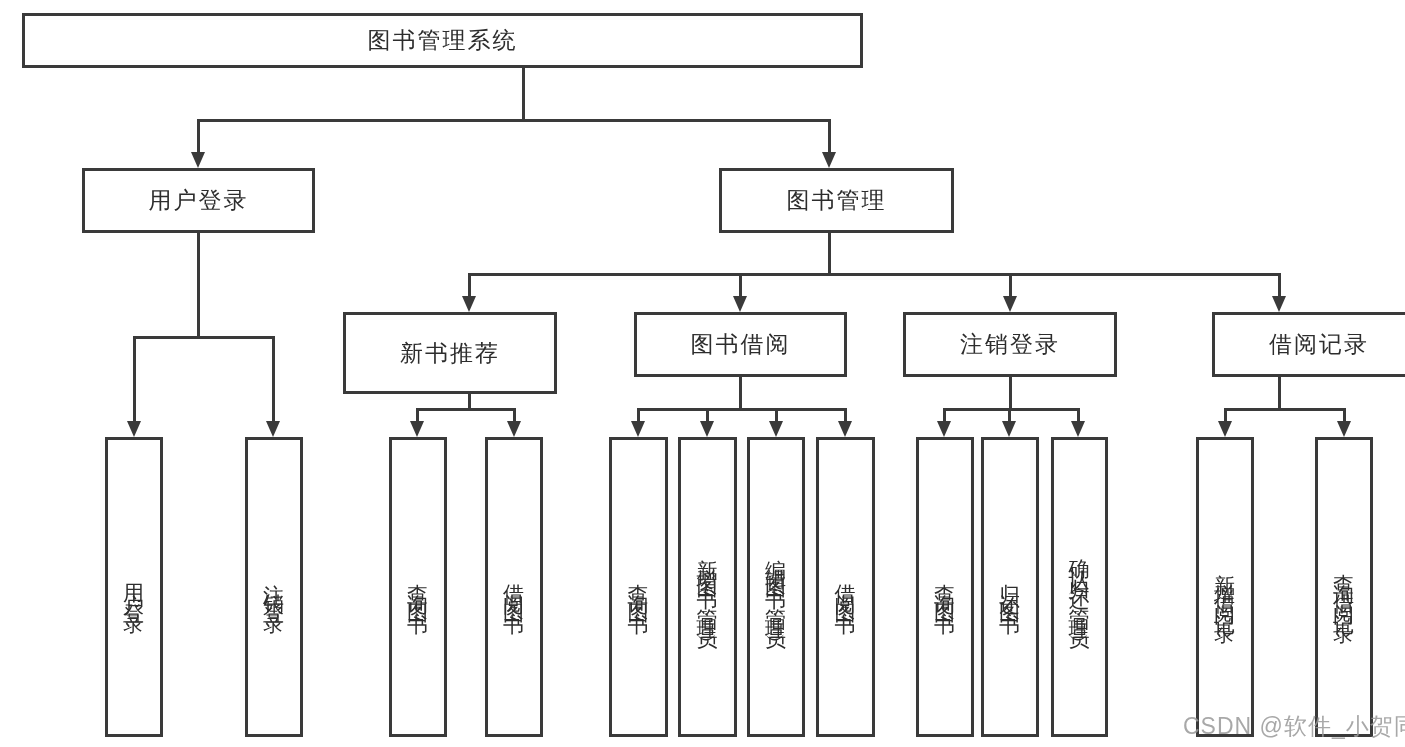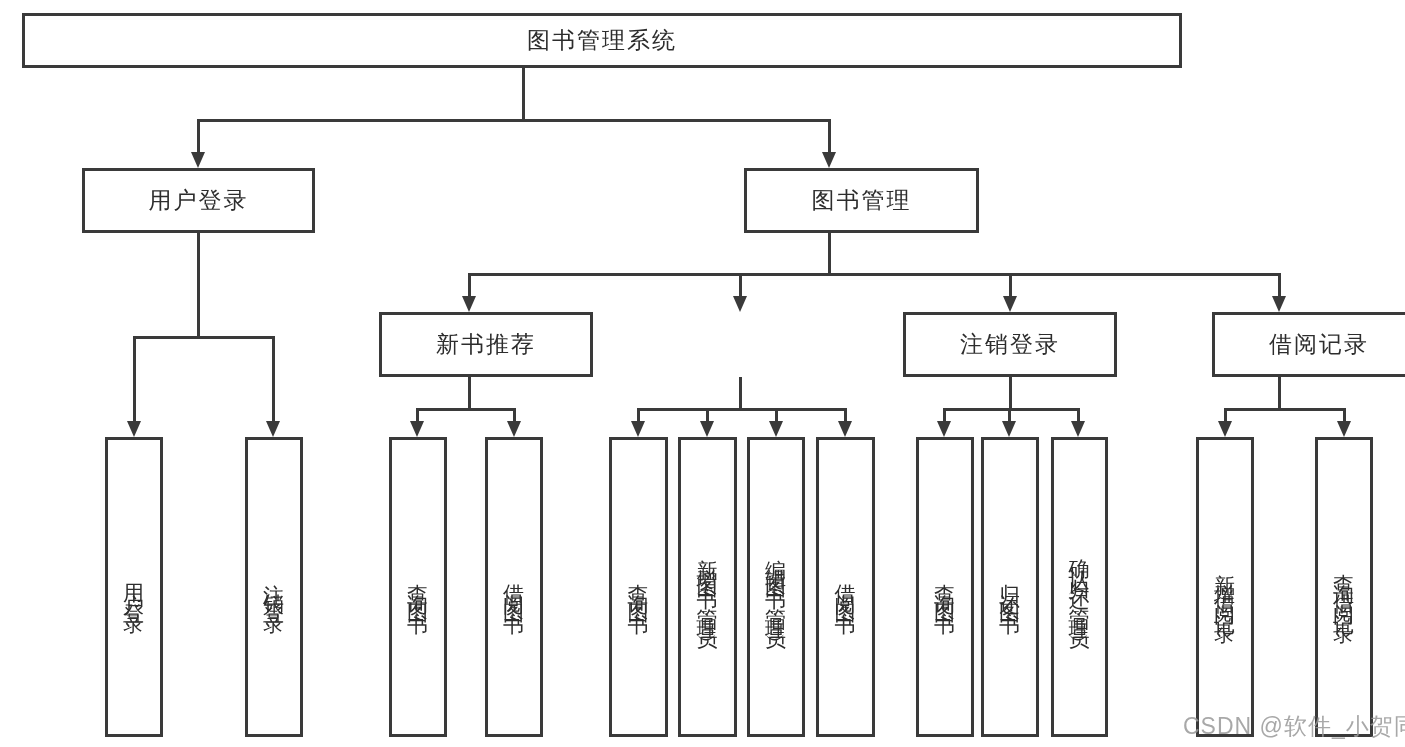"图书管理系统" div.box { width: 1160px -> 841px }
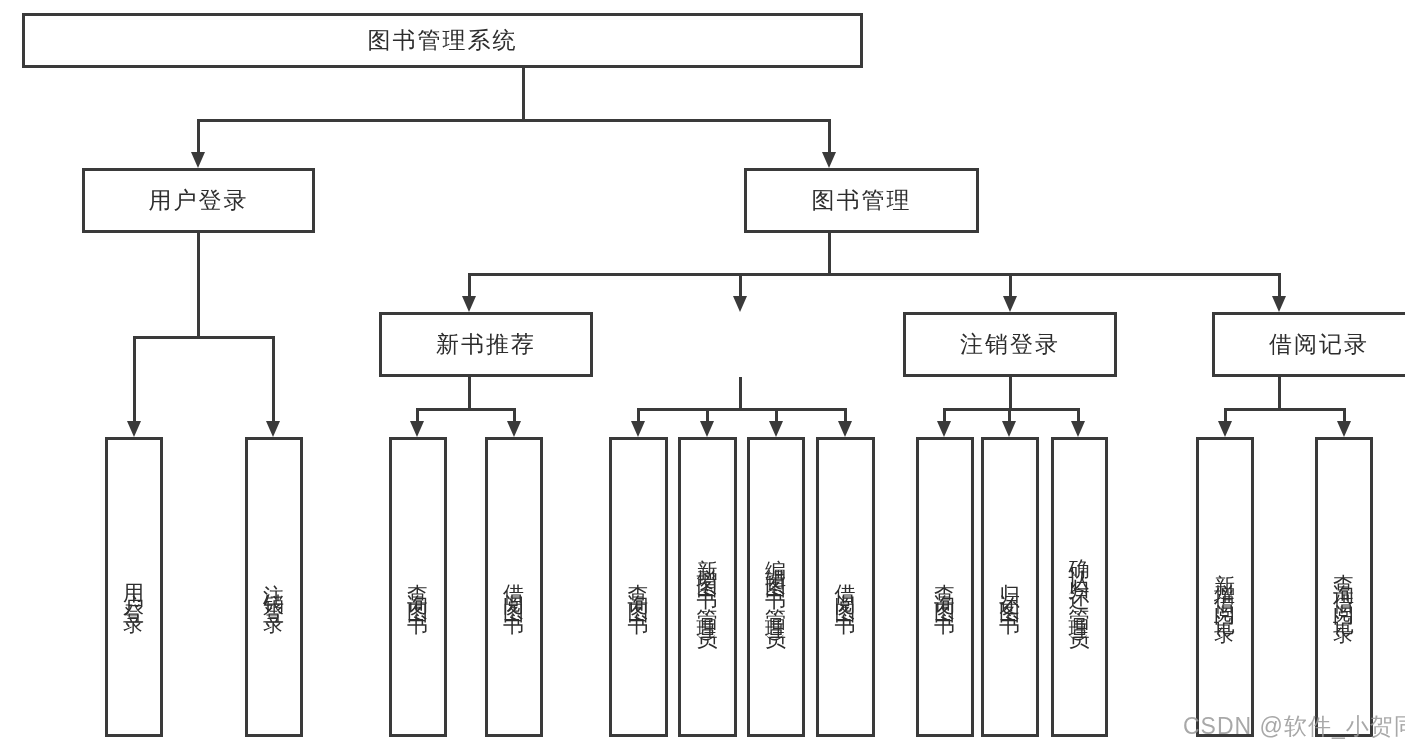"图书管理" div.box { left: 744px -> 719px }
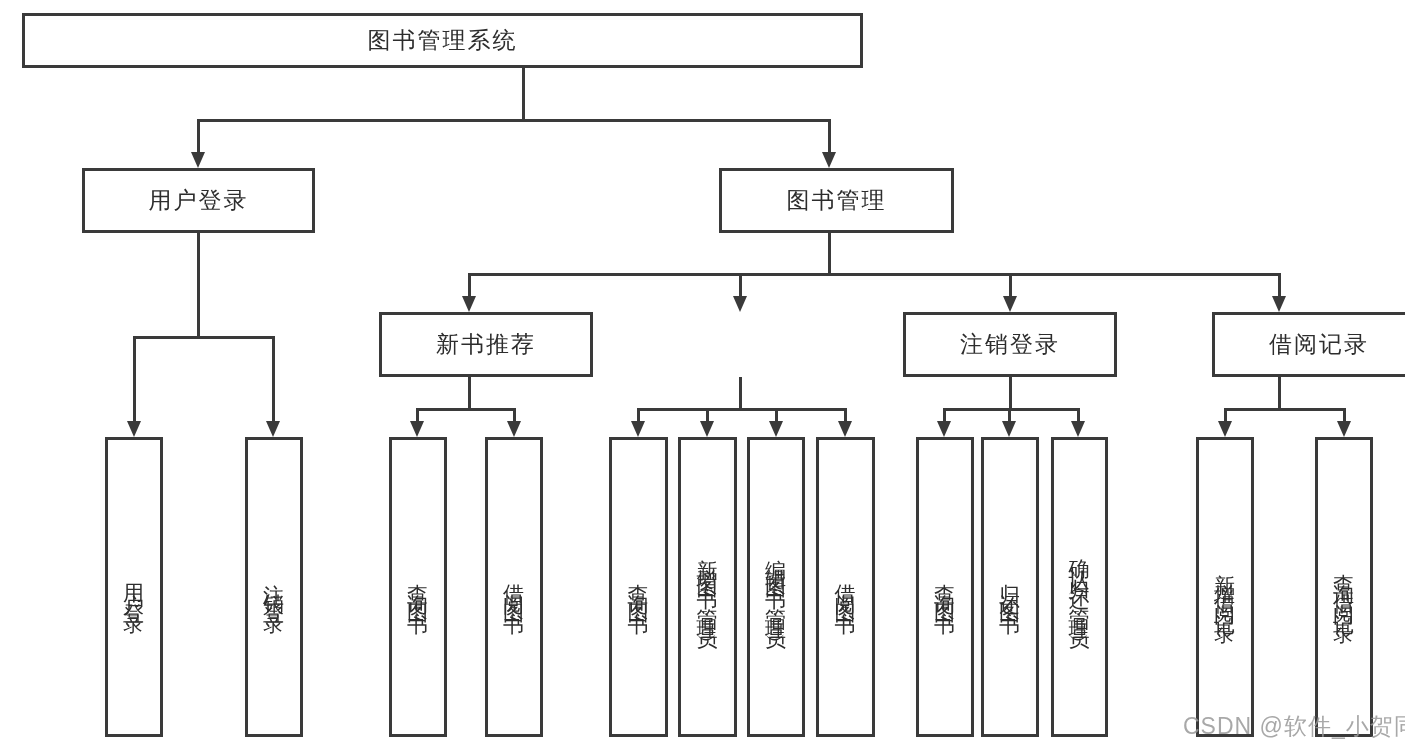"新书推荐" div.box { height: 65px -> 82px; left: 379px -> 343px }
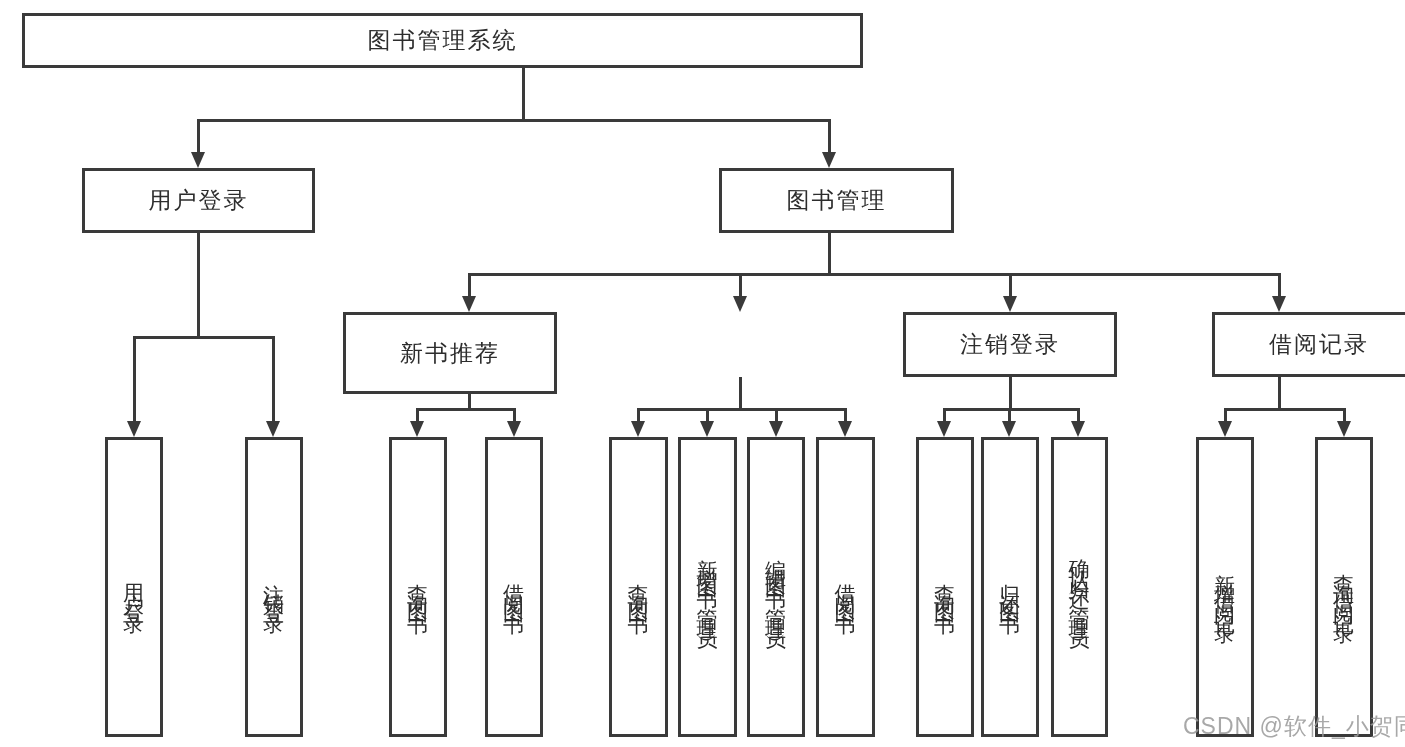"图书借阅" div.box { html: none -> <div> <span>图书借阅</span> </div> }
